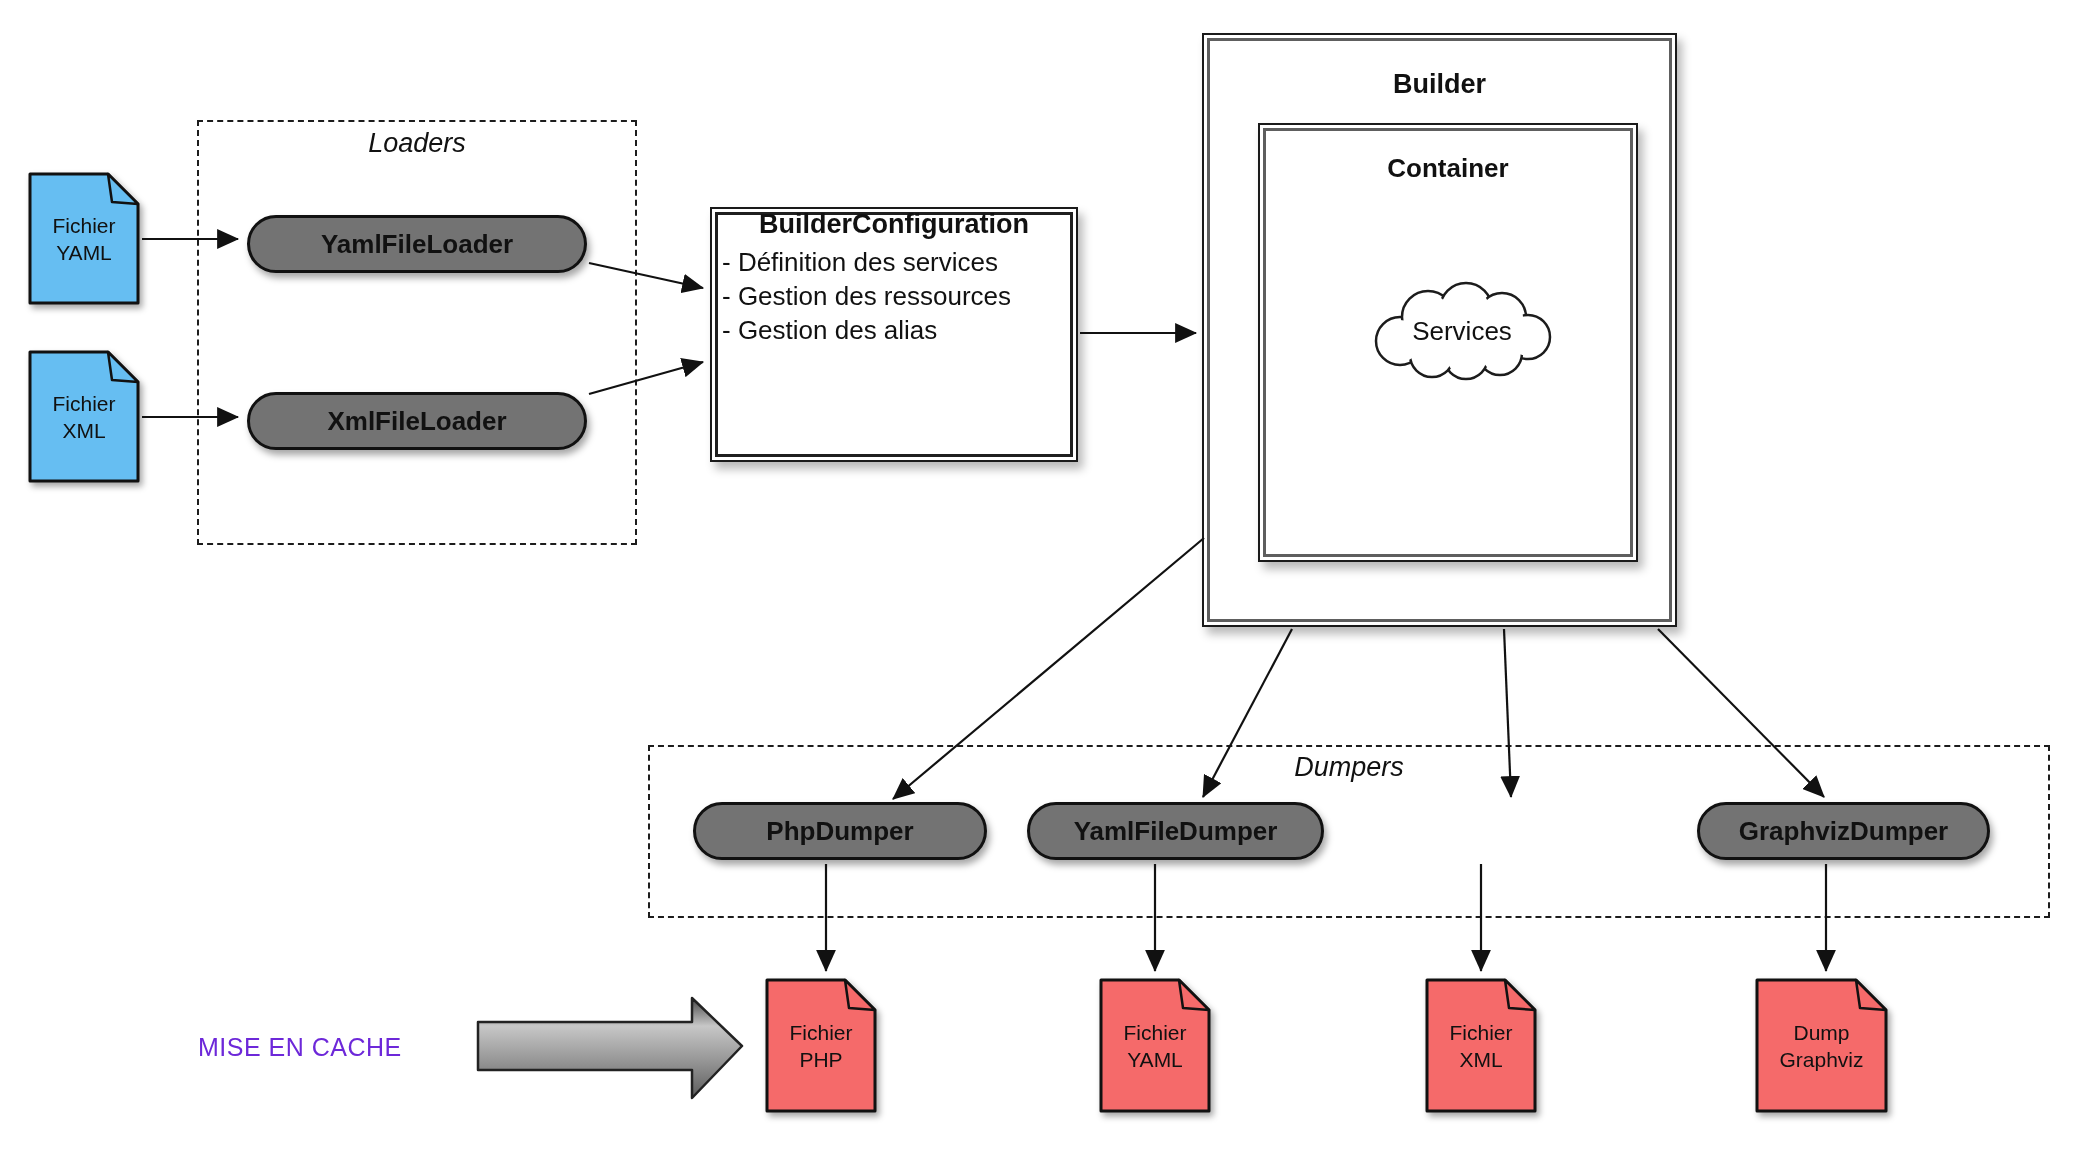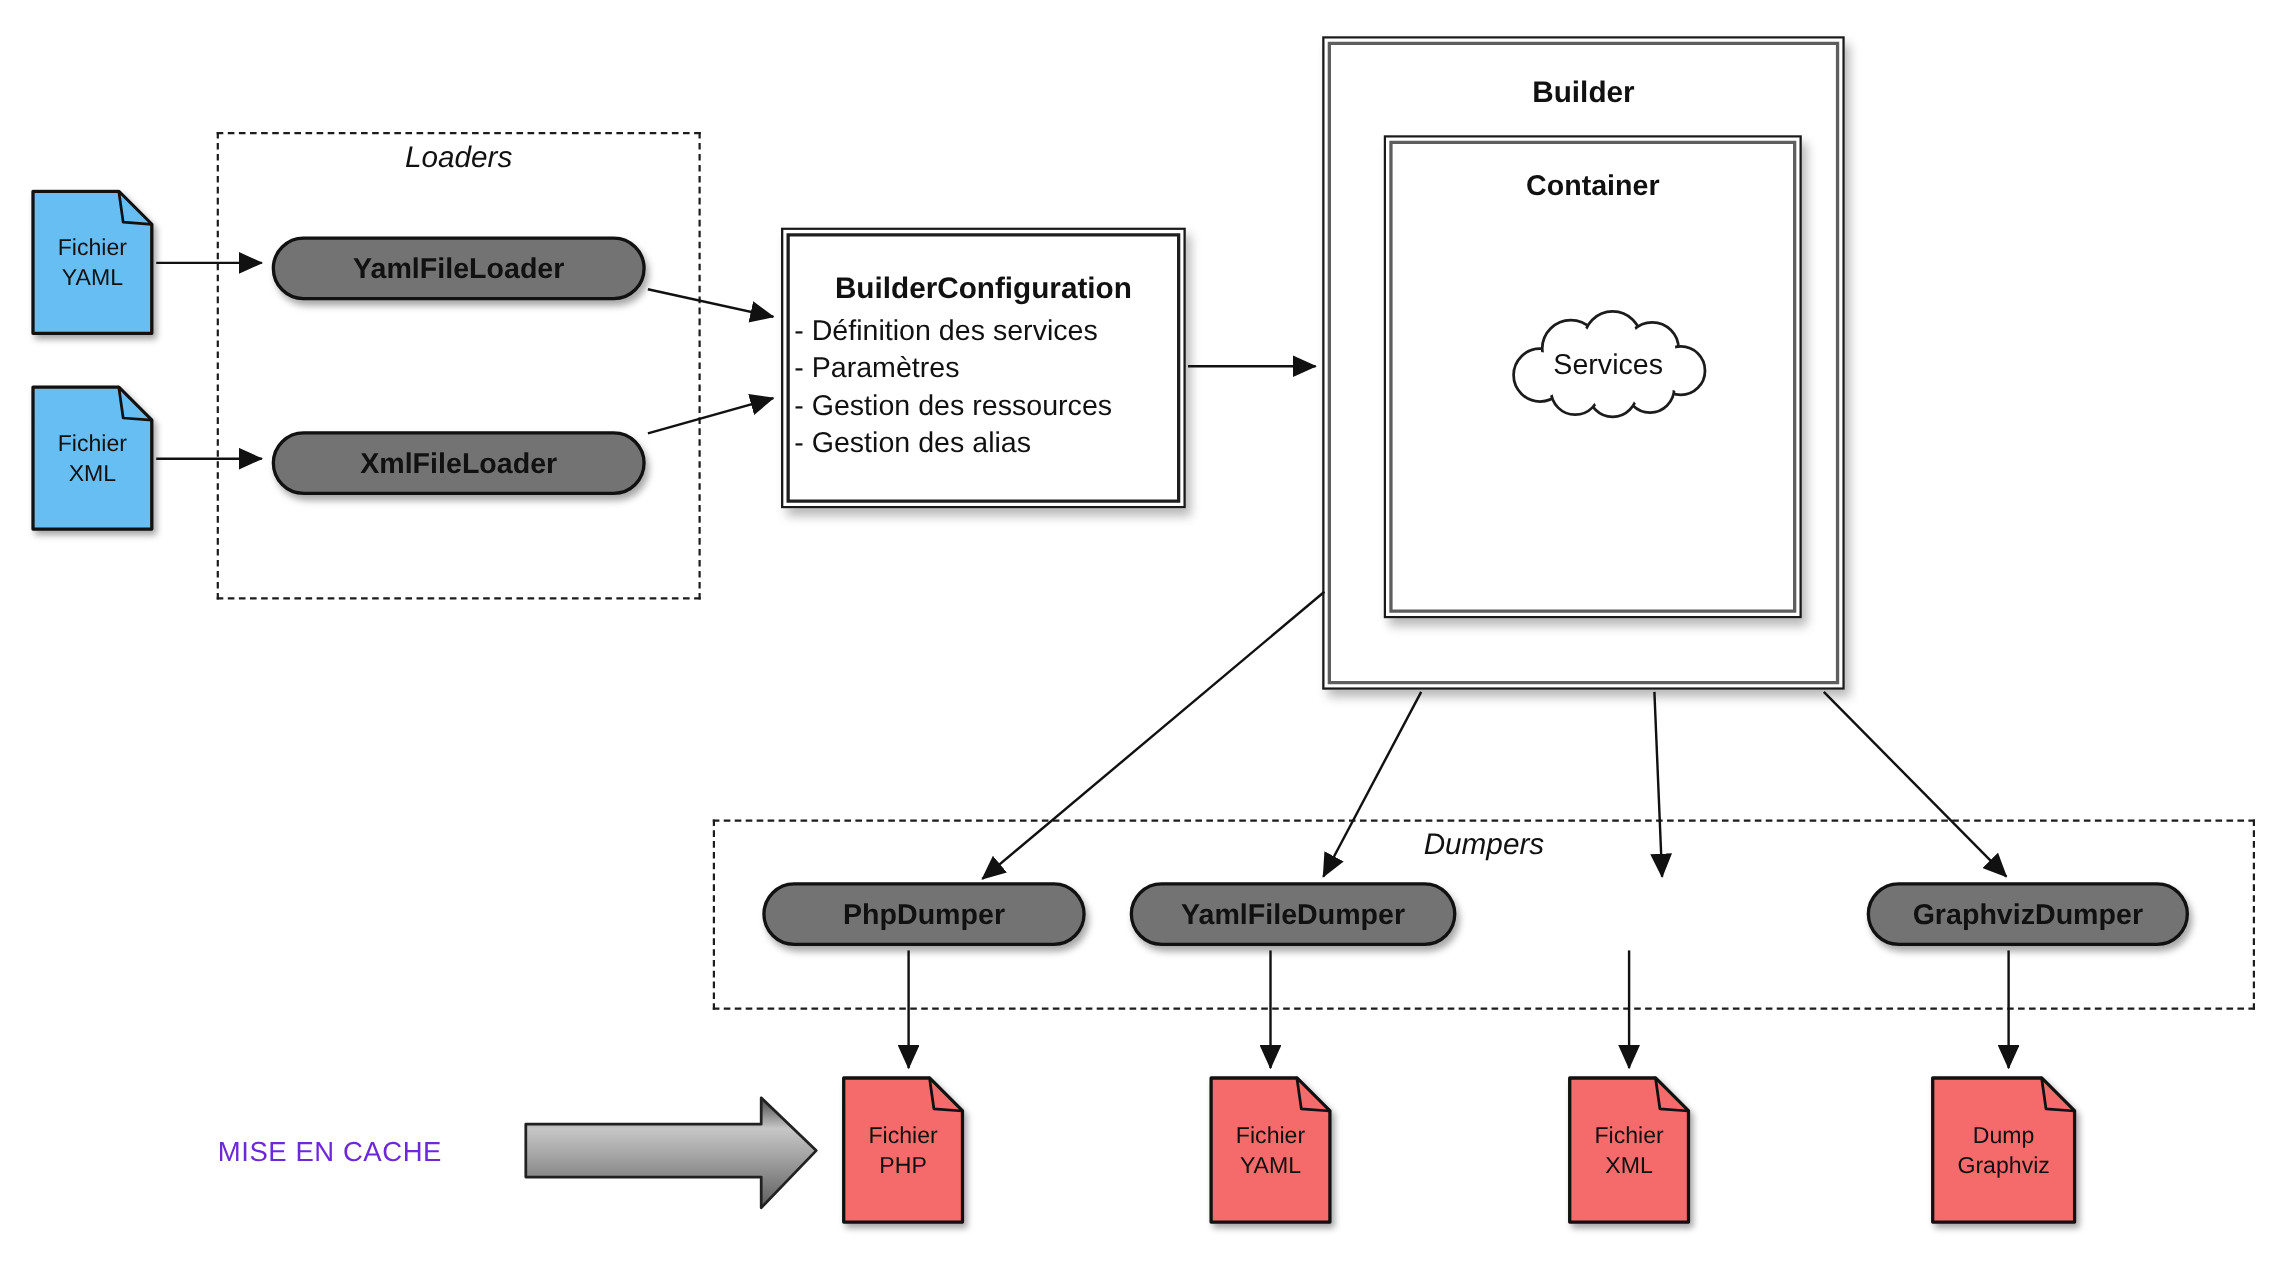"BuilderConfiguration" .config-content { padding-top: 38px -> none }
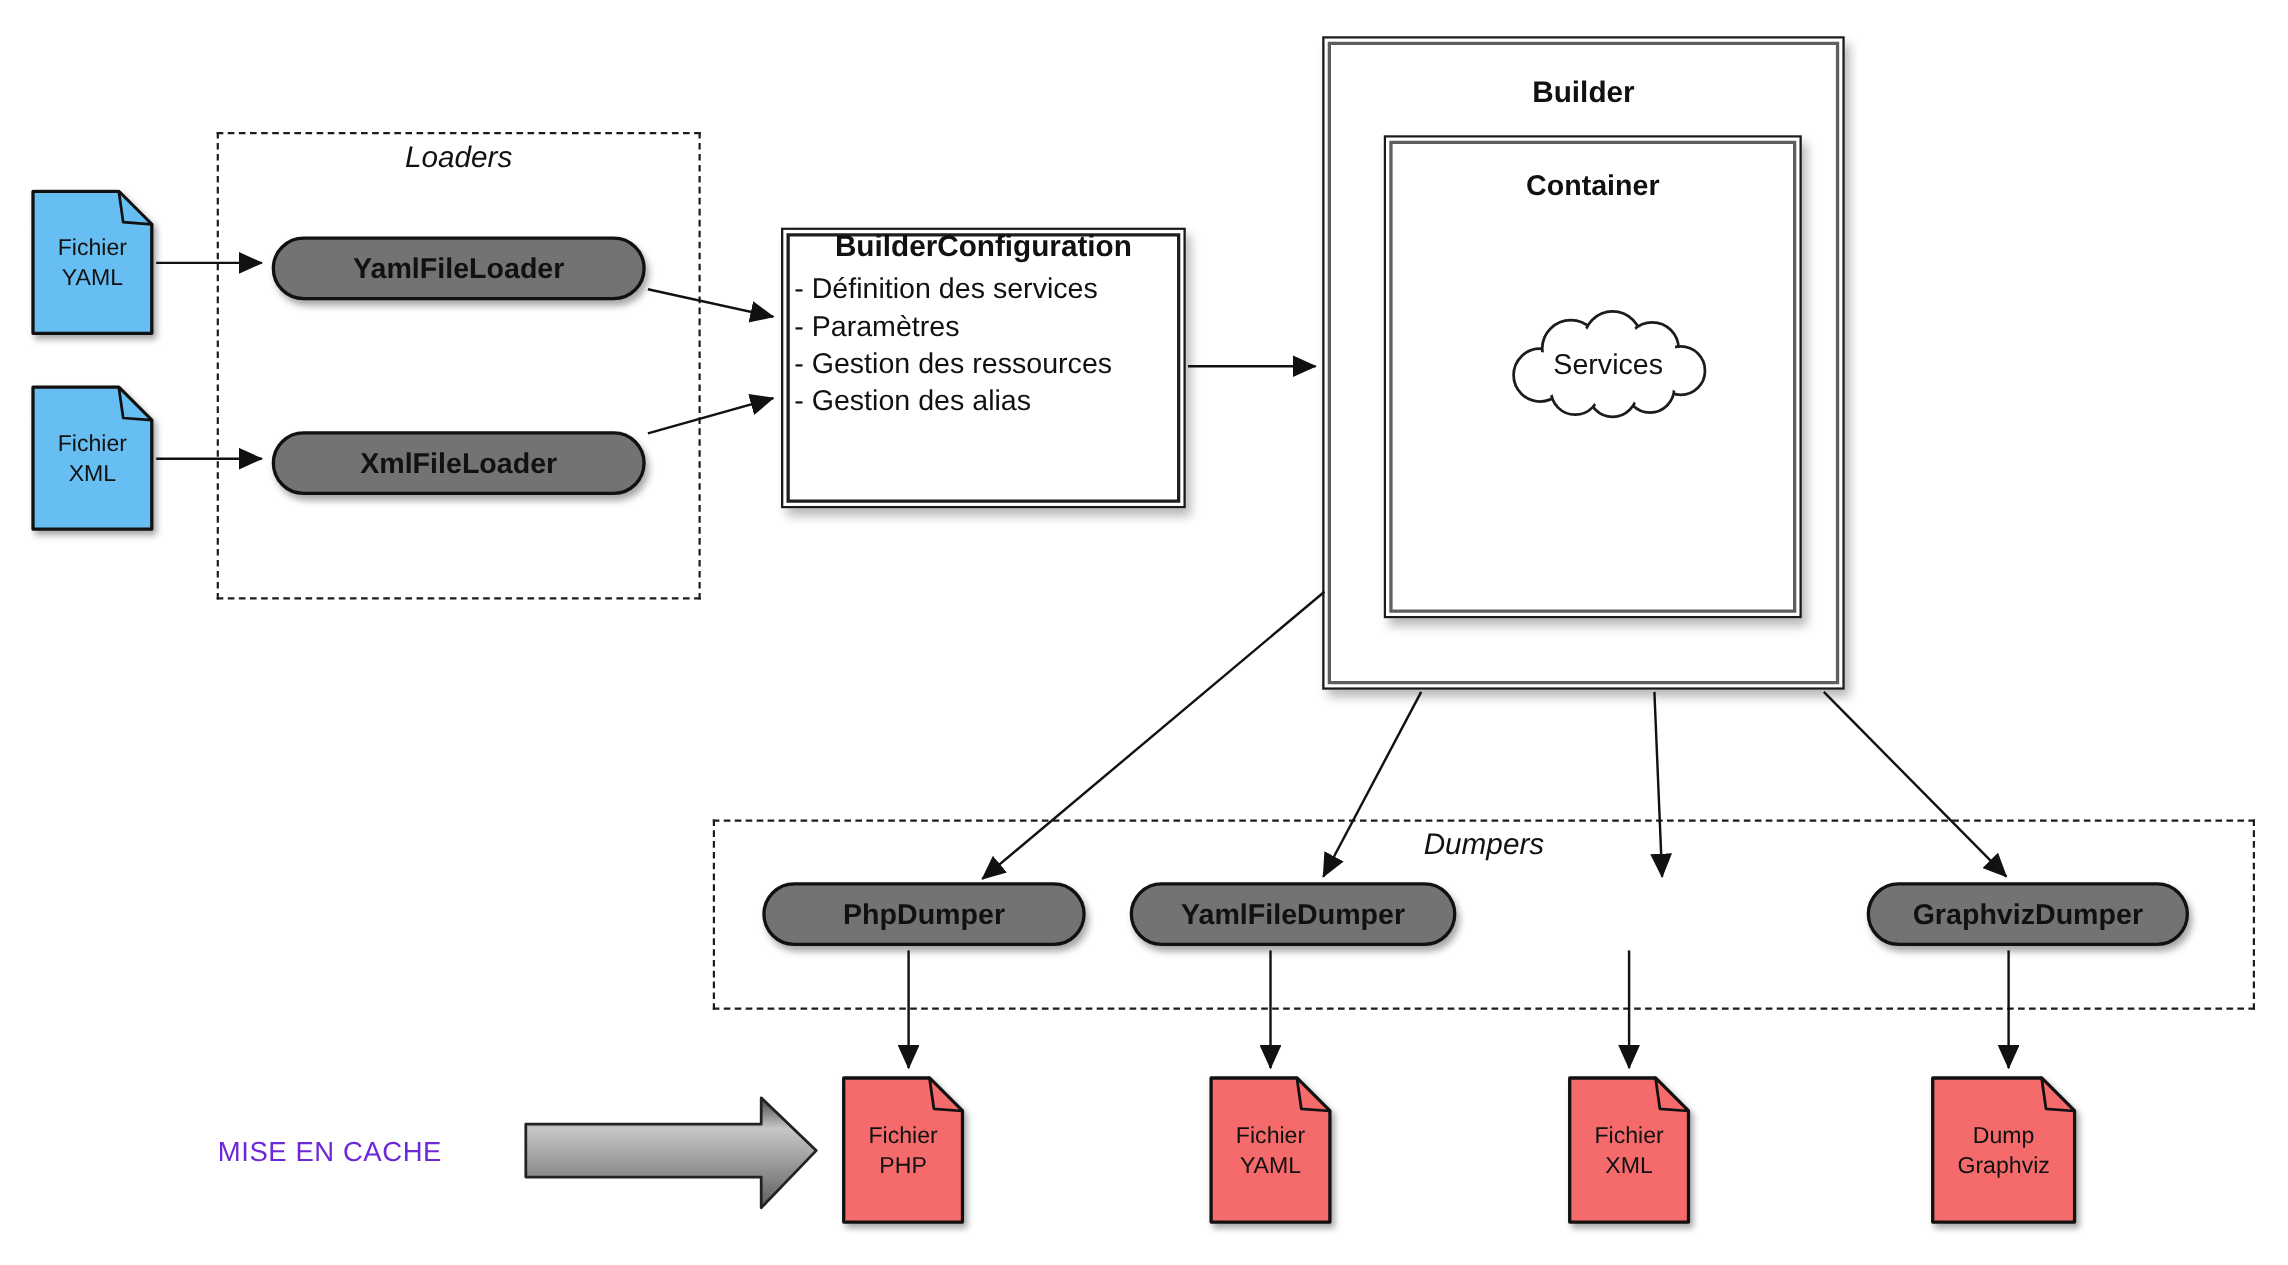"- Paramètres" div.config-item { html: <div>- Paramètres</div> -> none }
